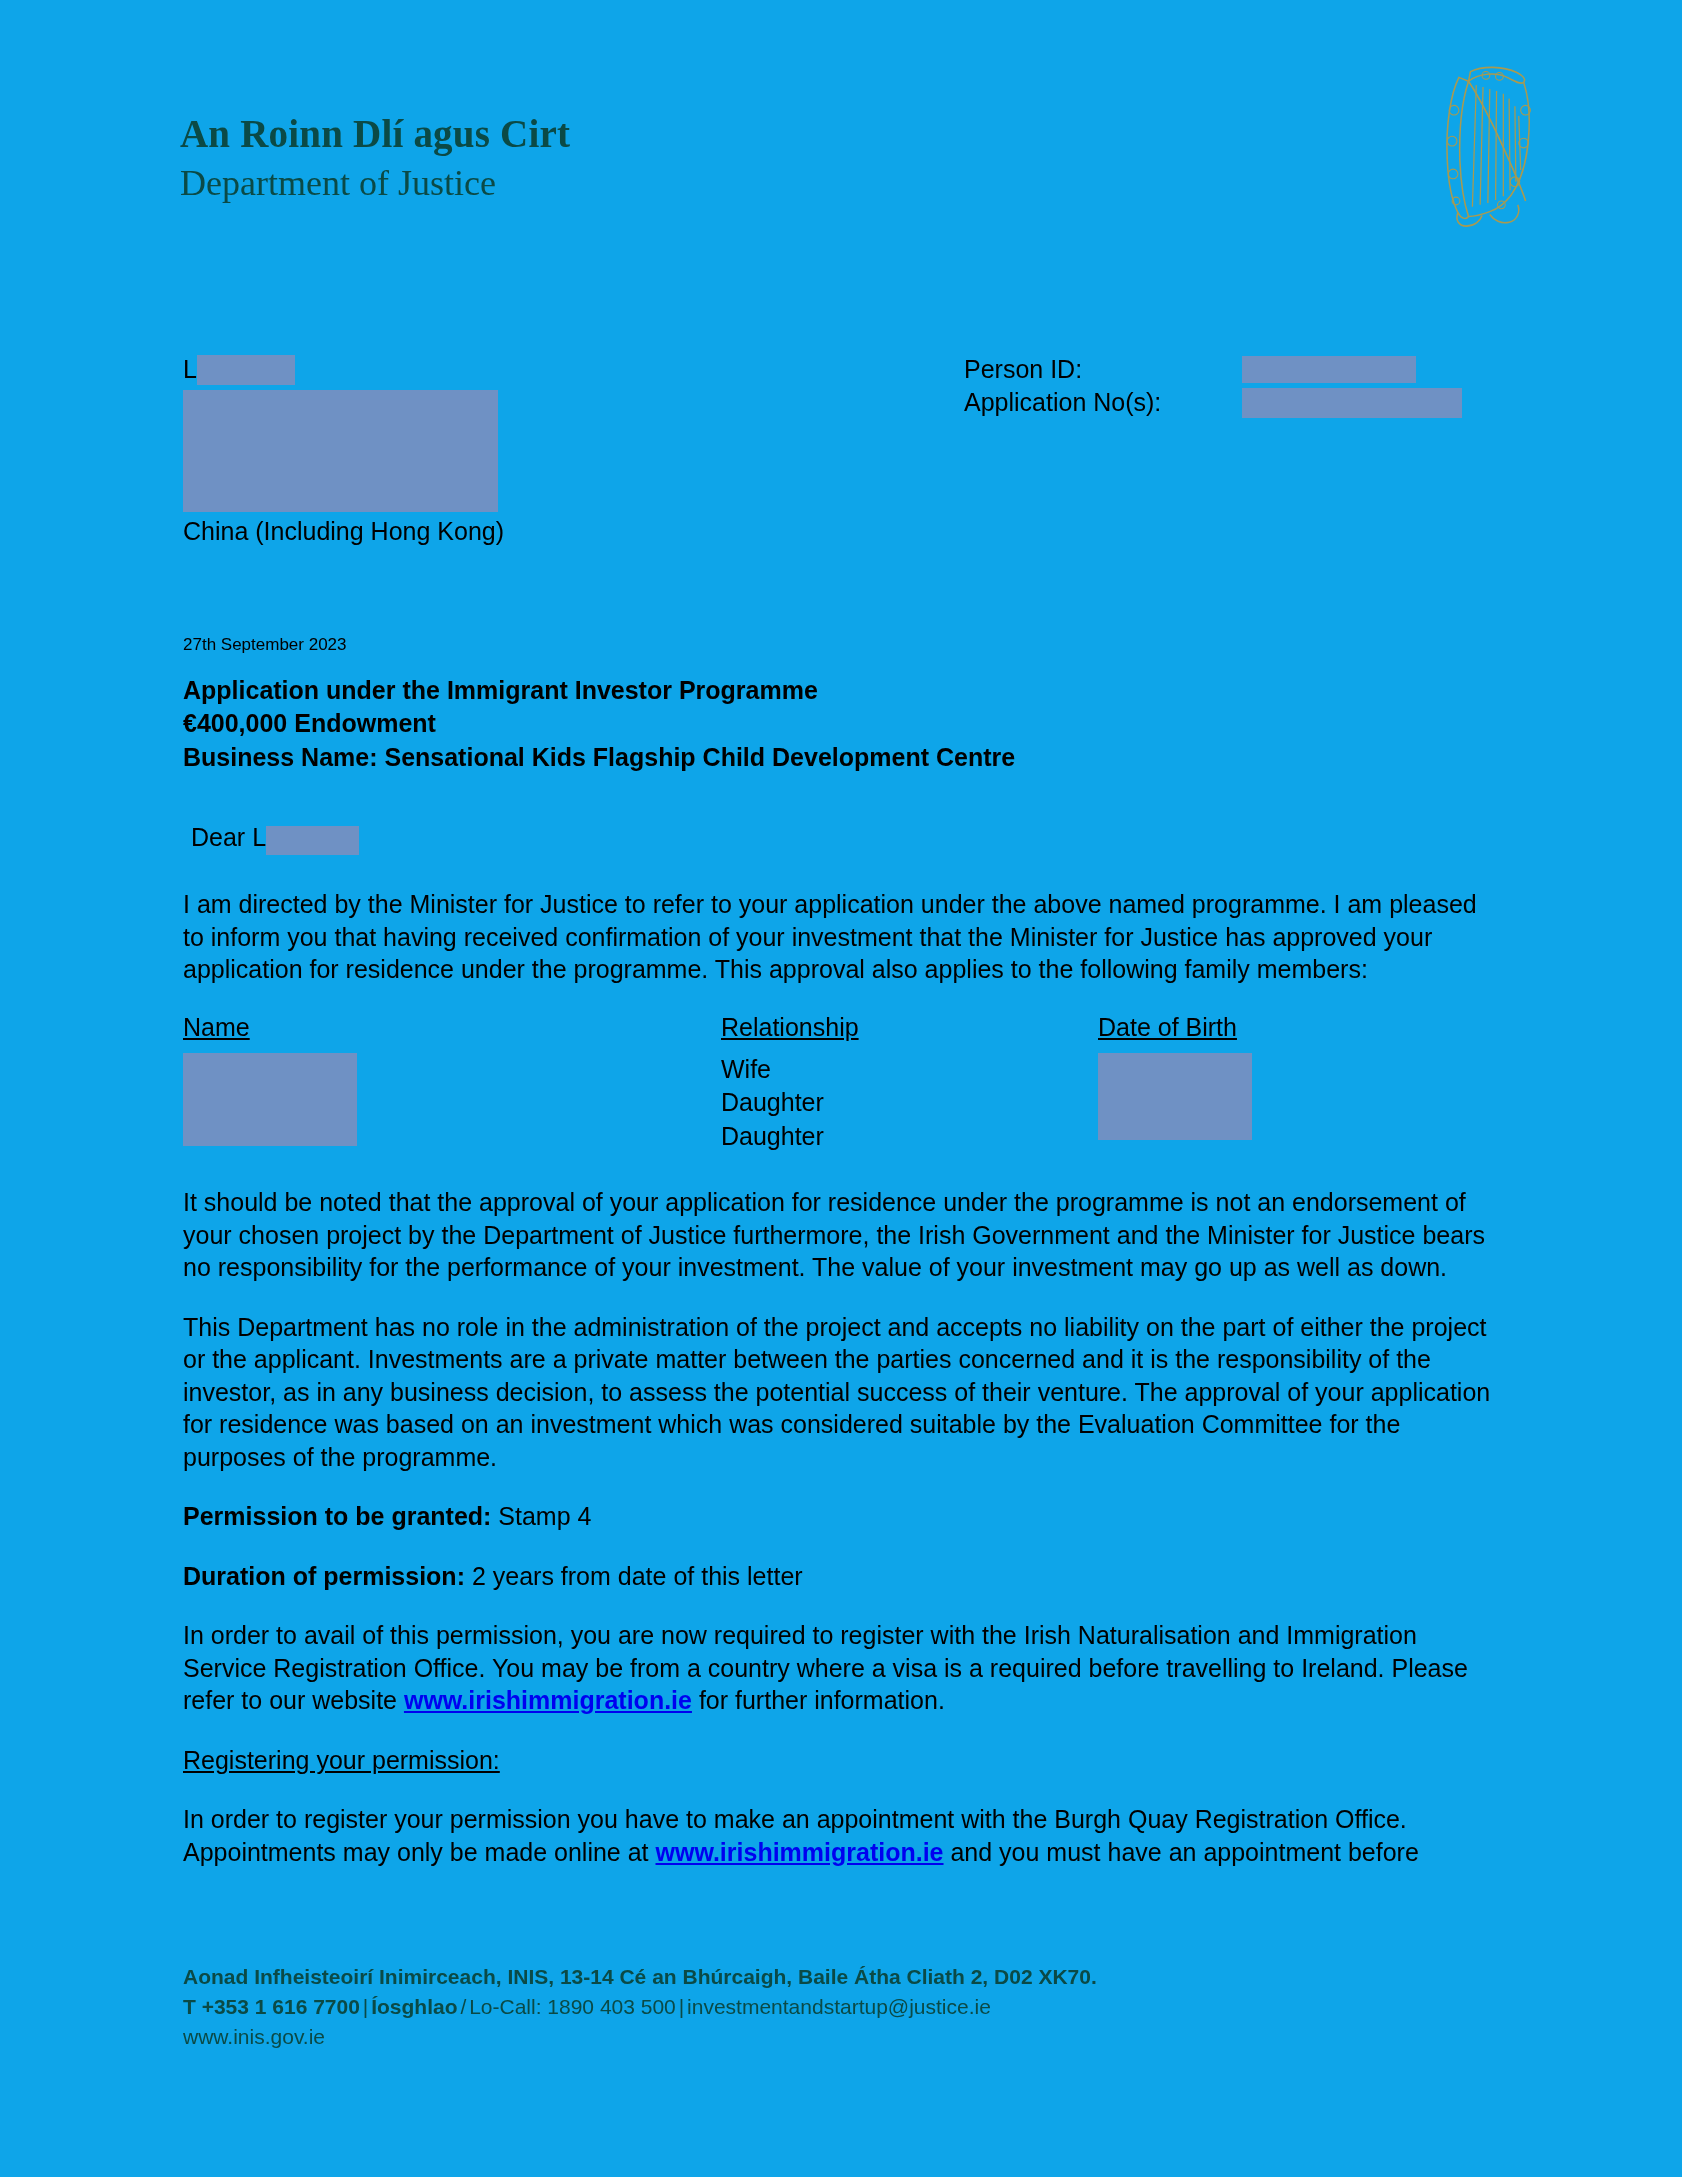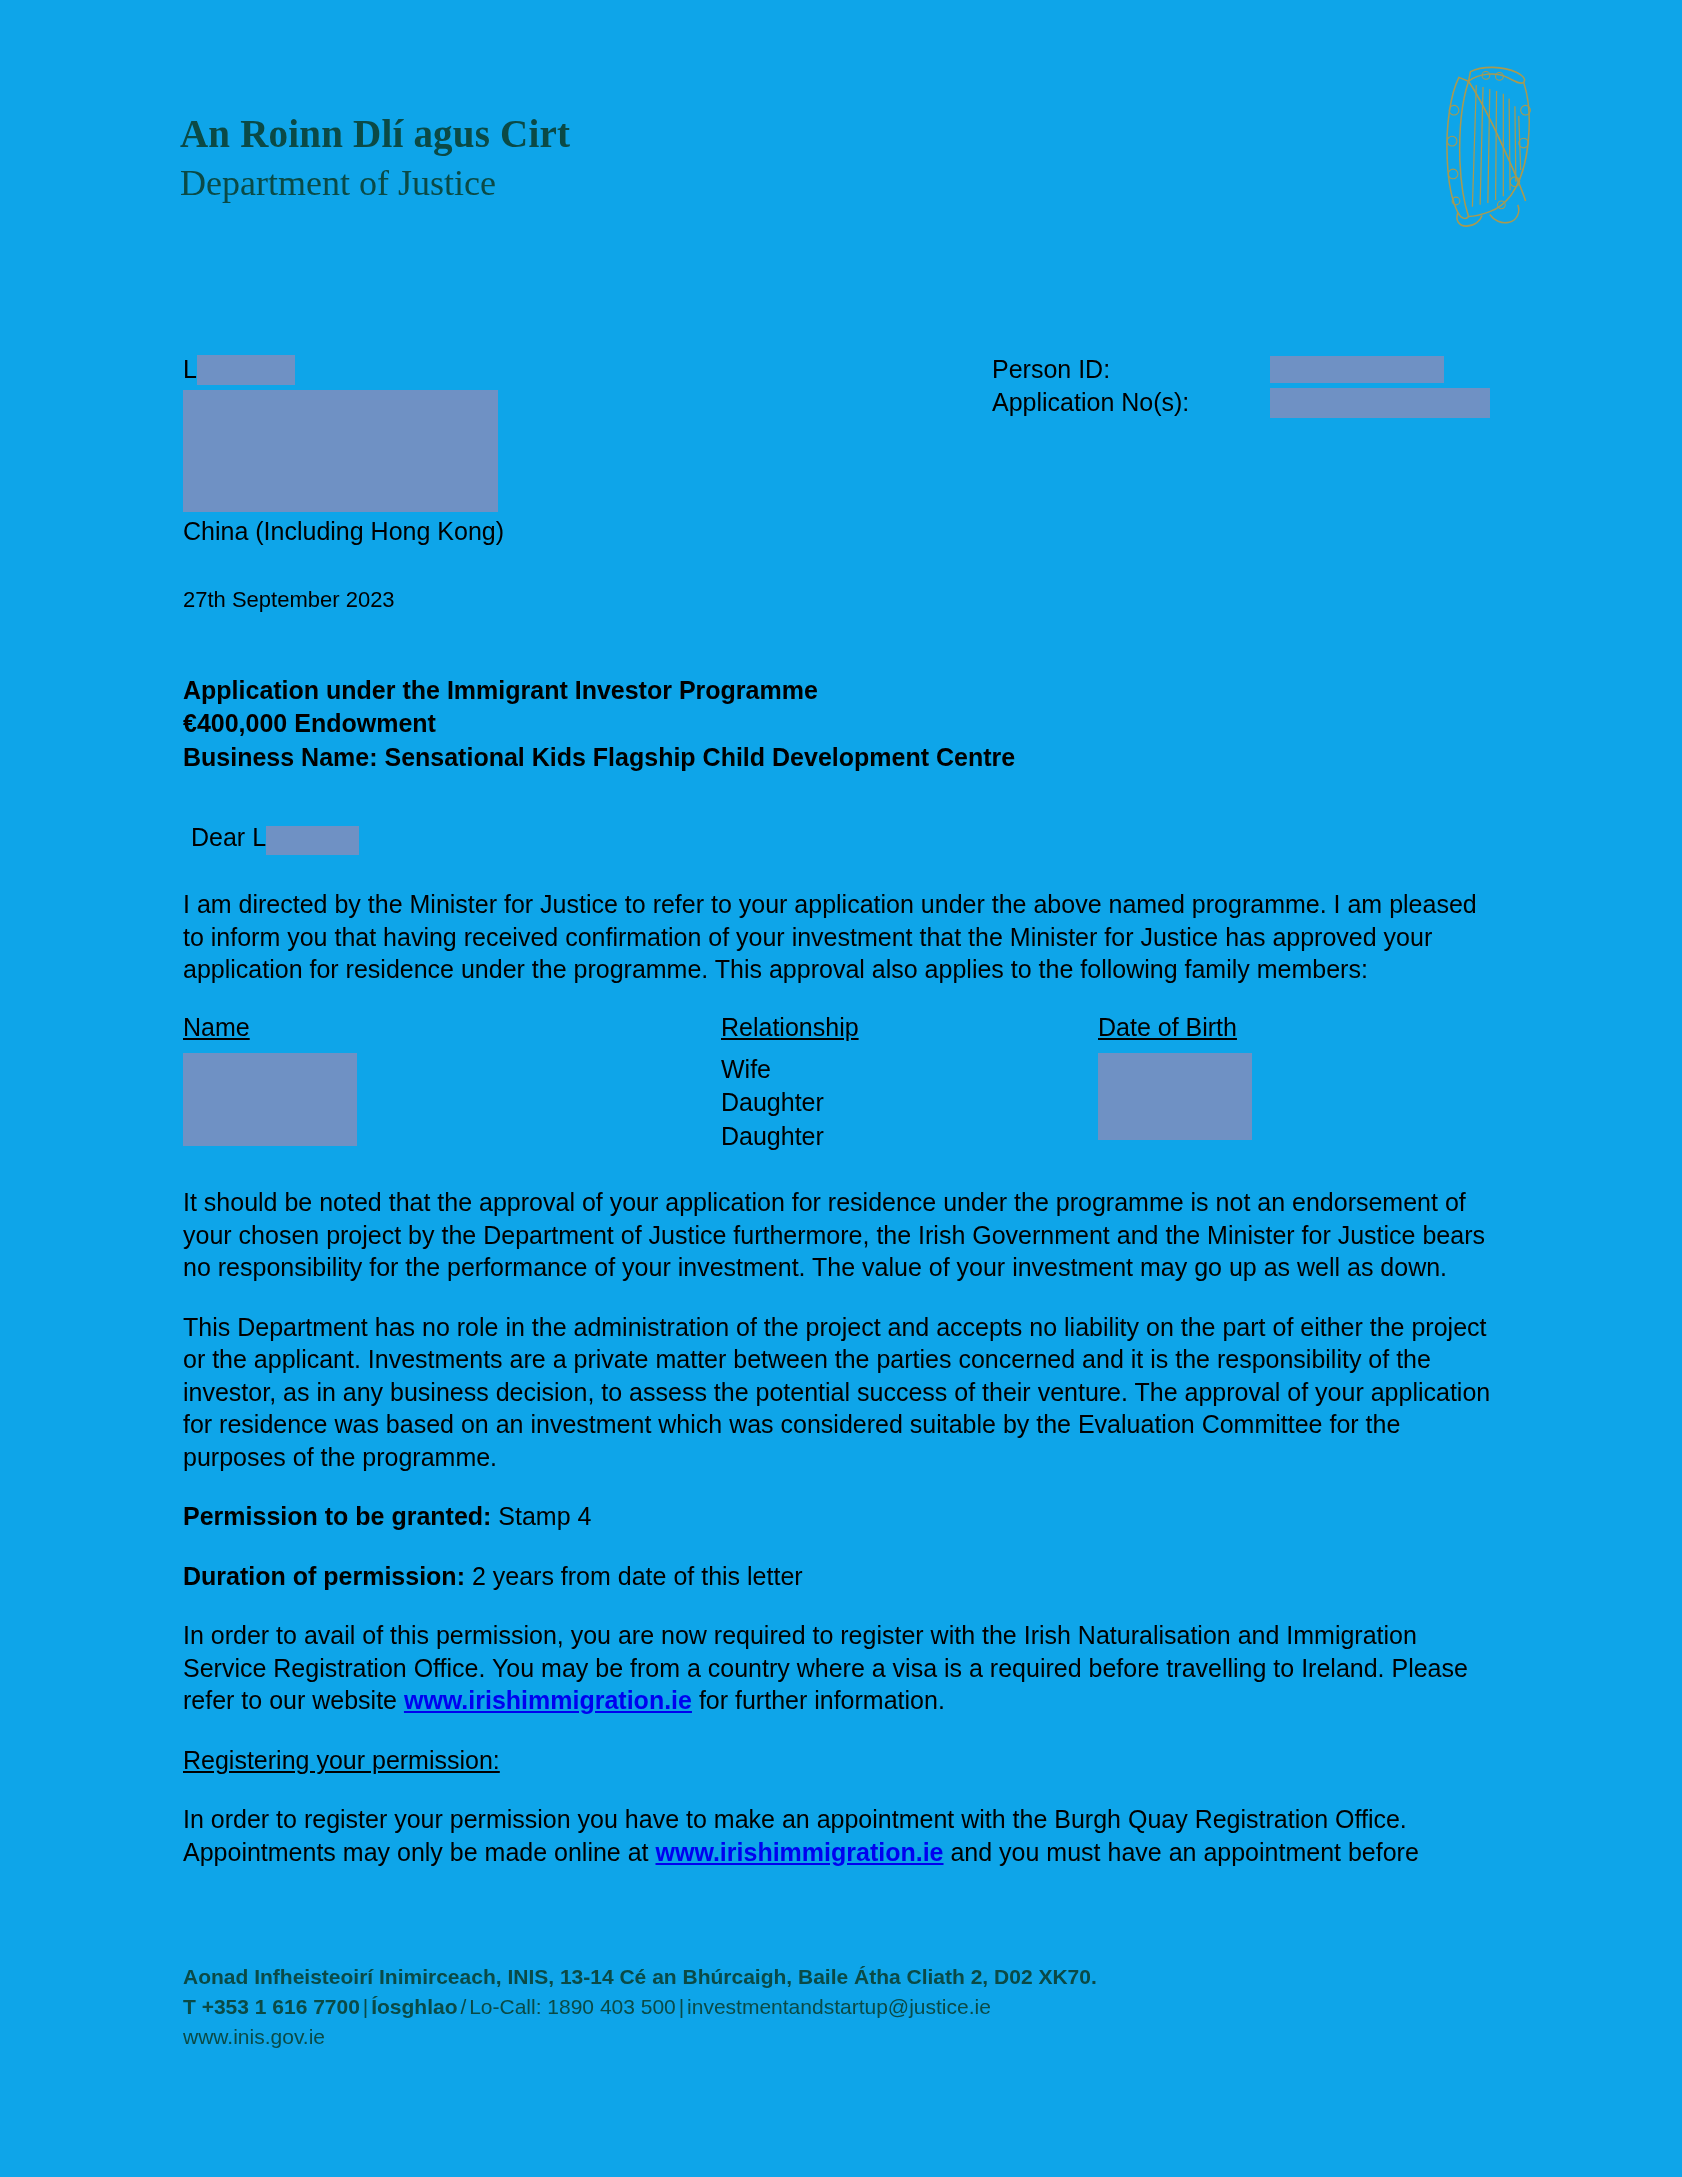"Person ID:" .ids-block { left: 992px -> 964px }
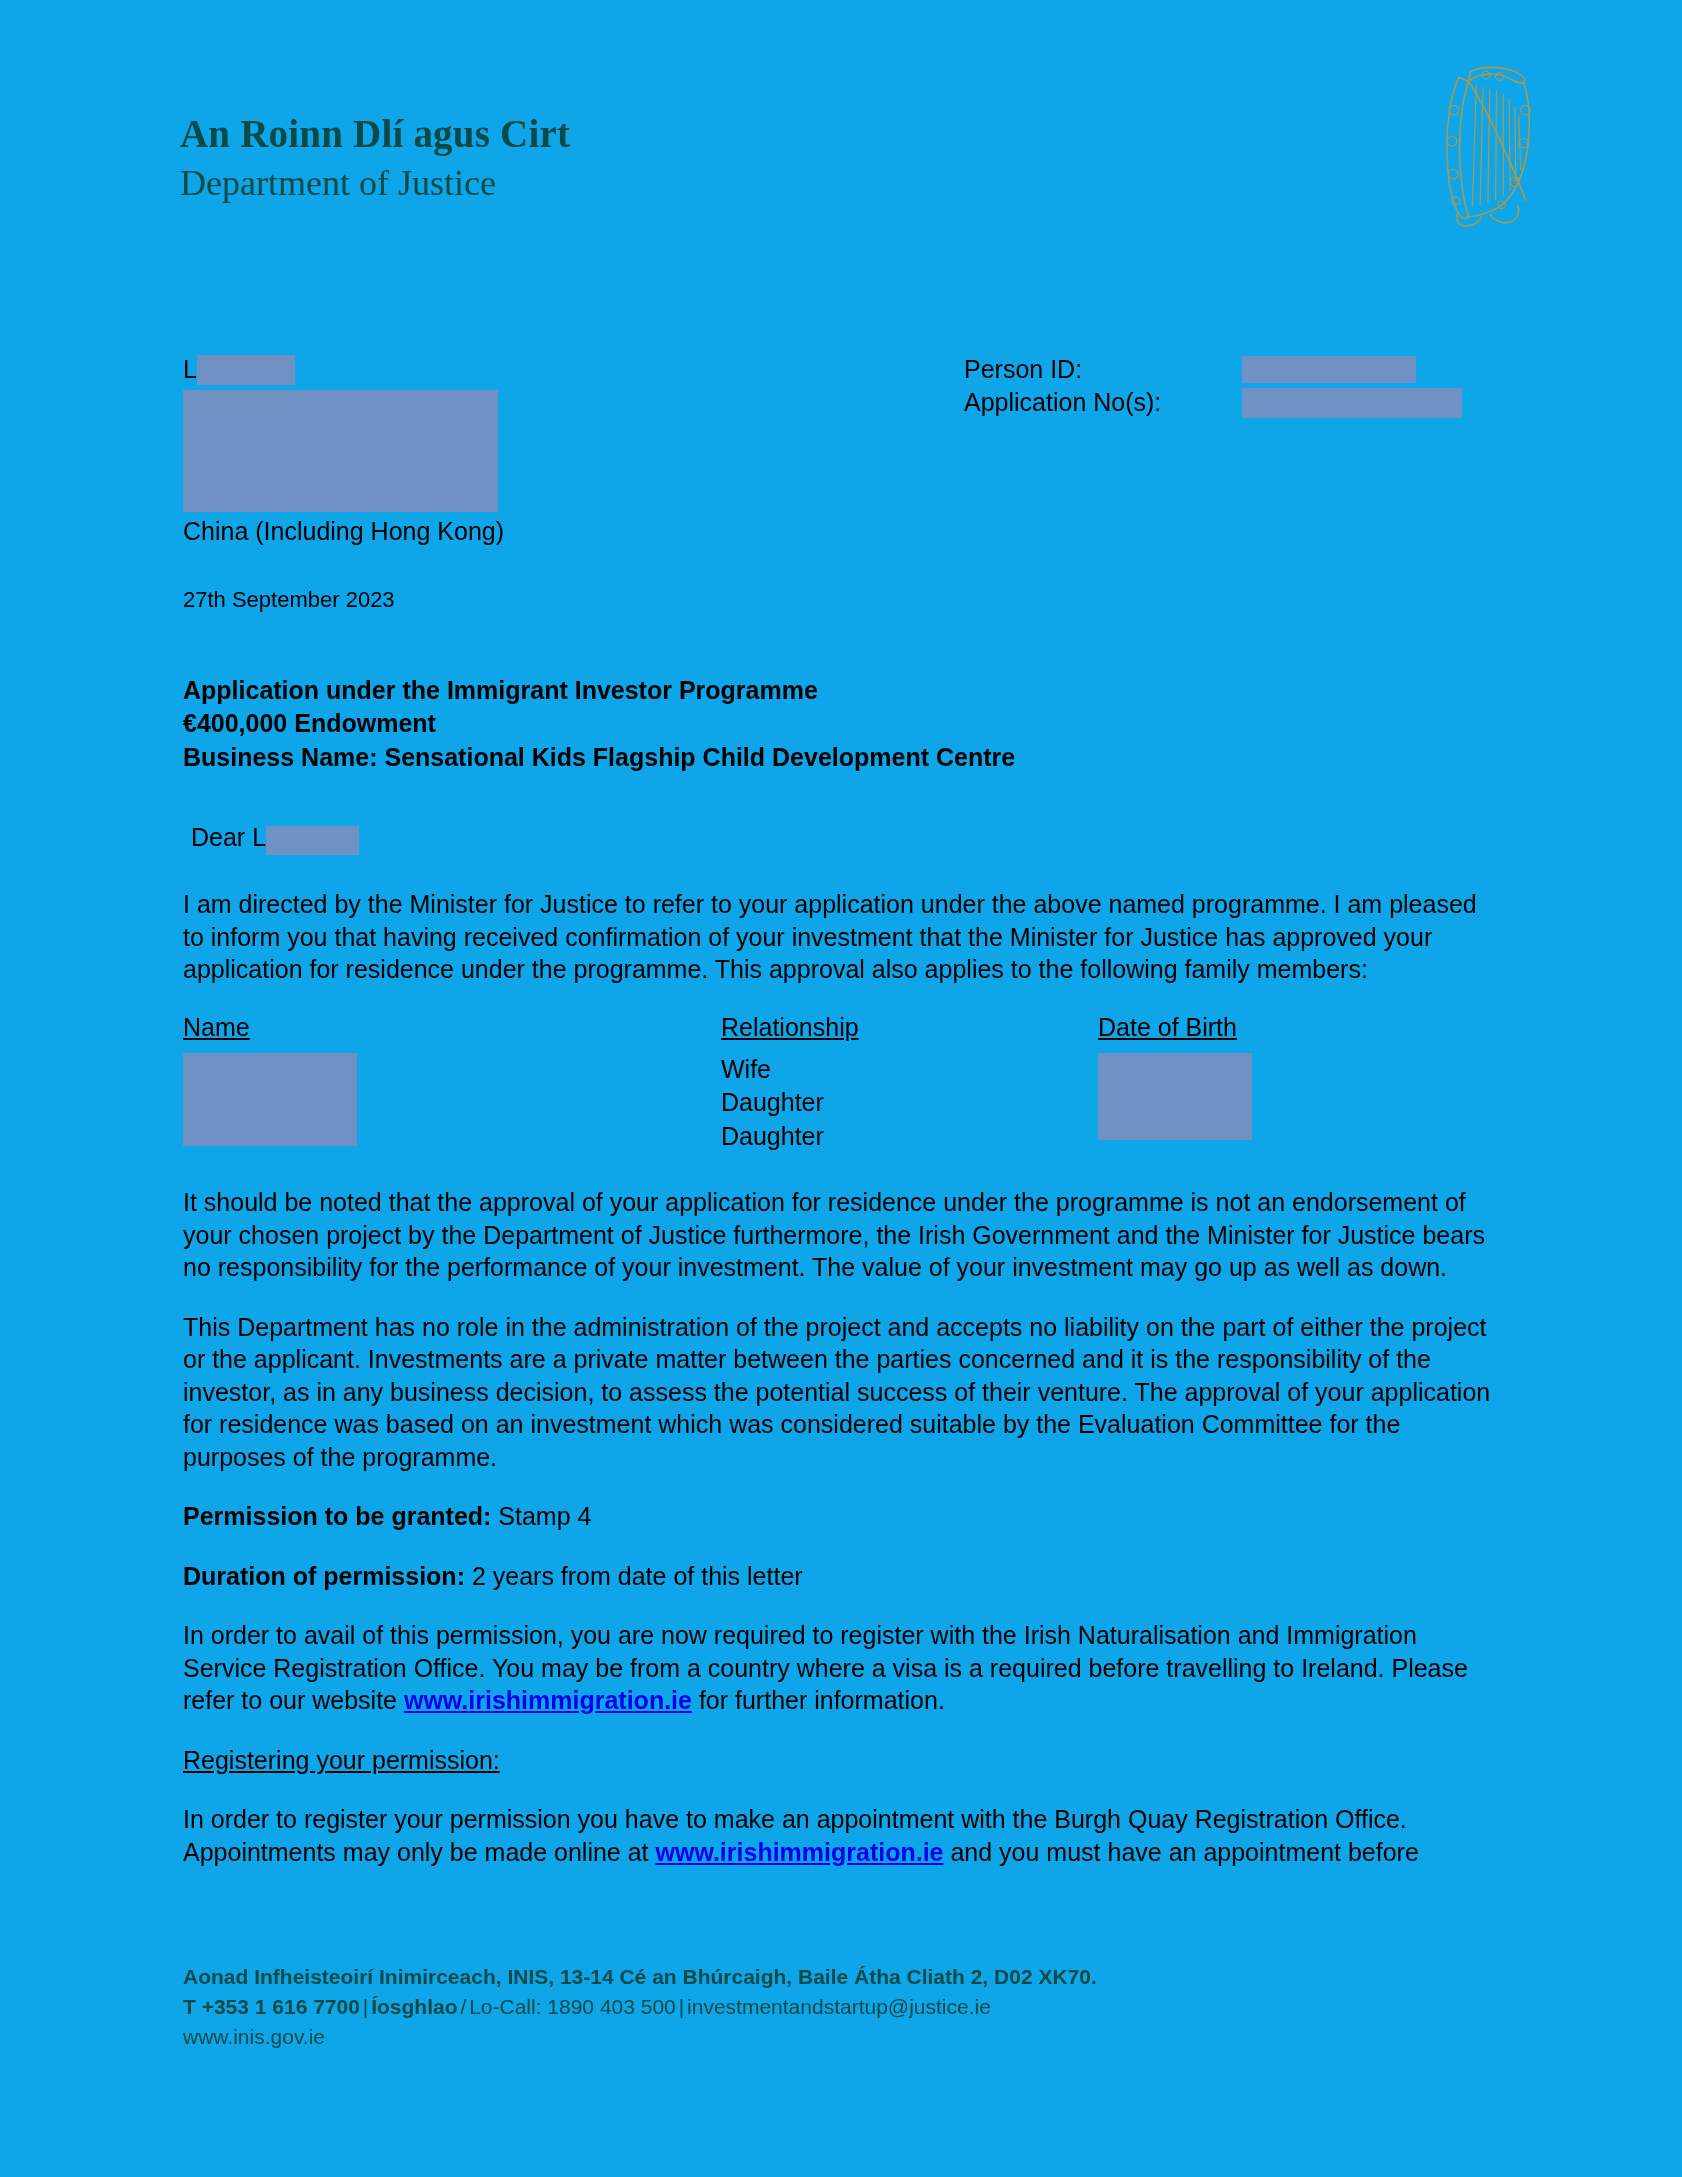"27th September 2023" .date-line { font-size: 22px -> 17px; top: 587px -> 635px }
